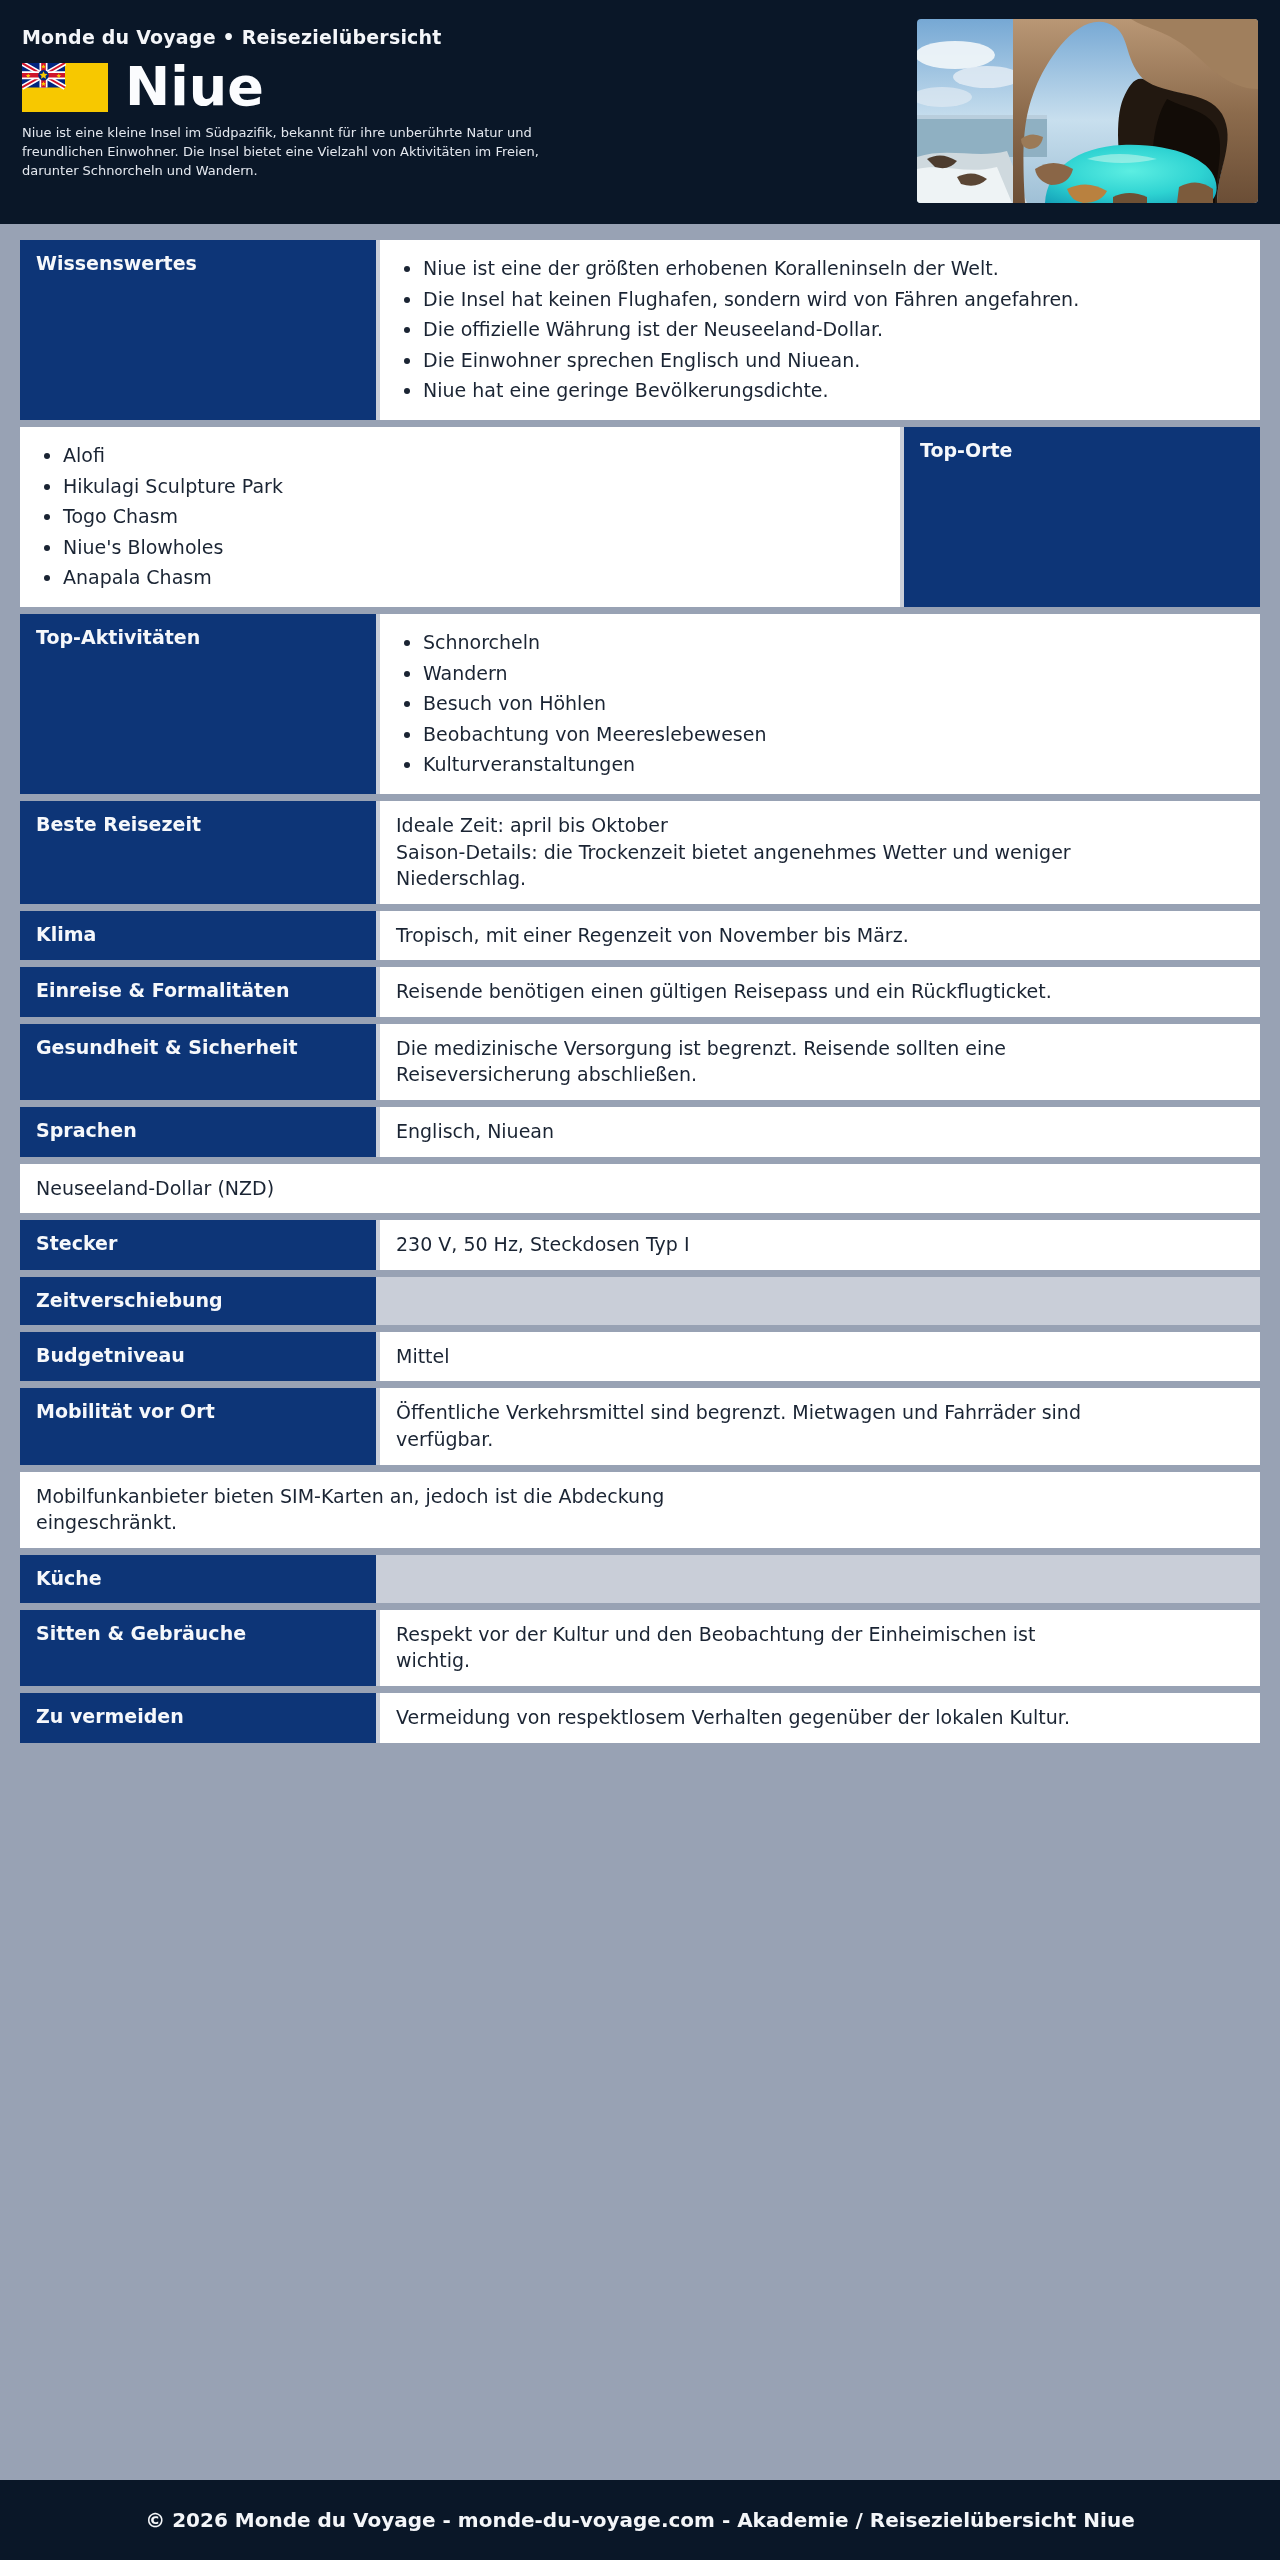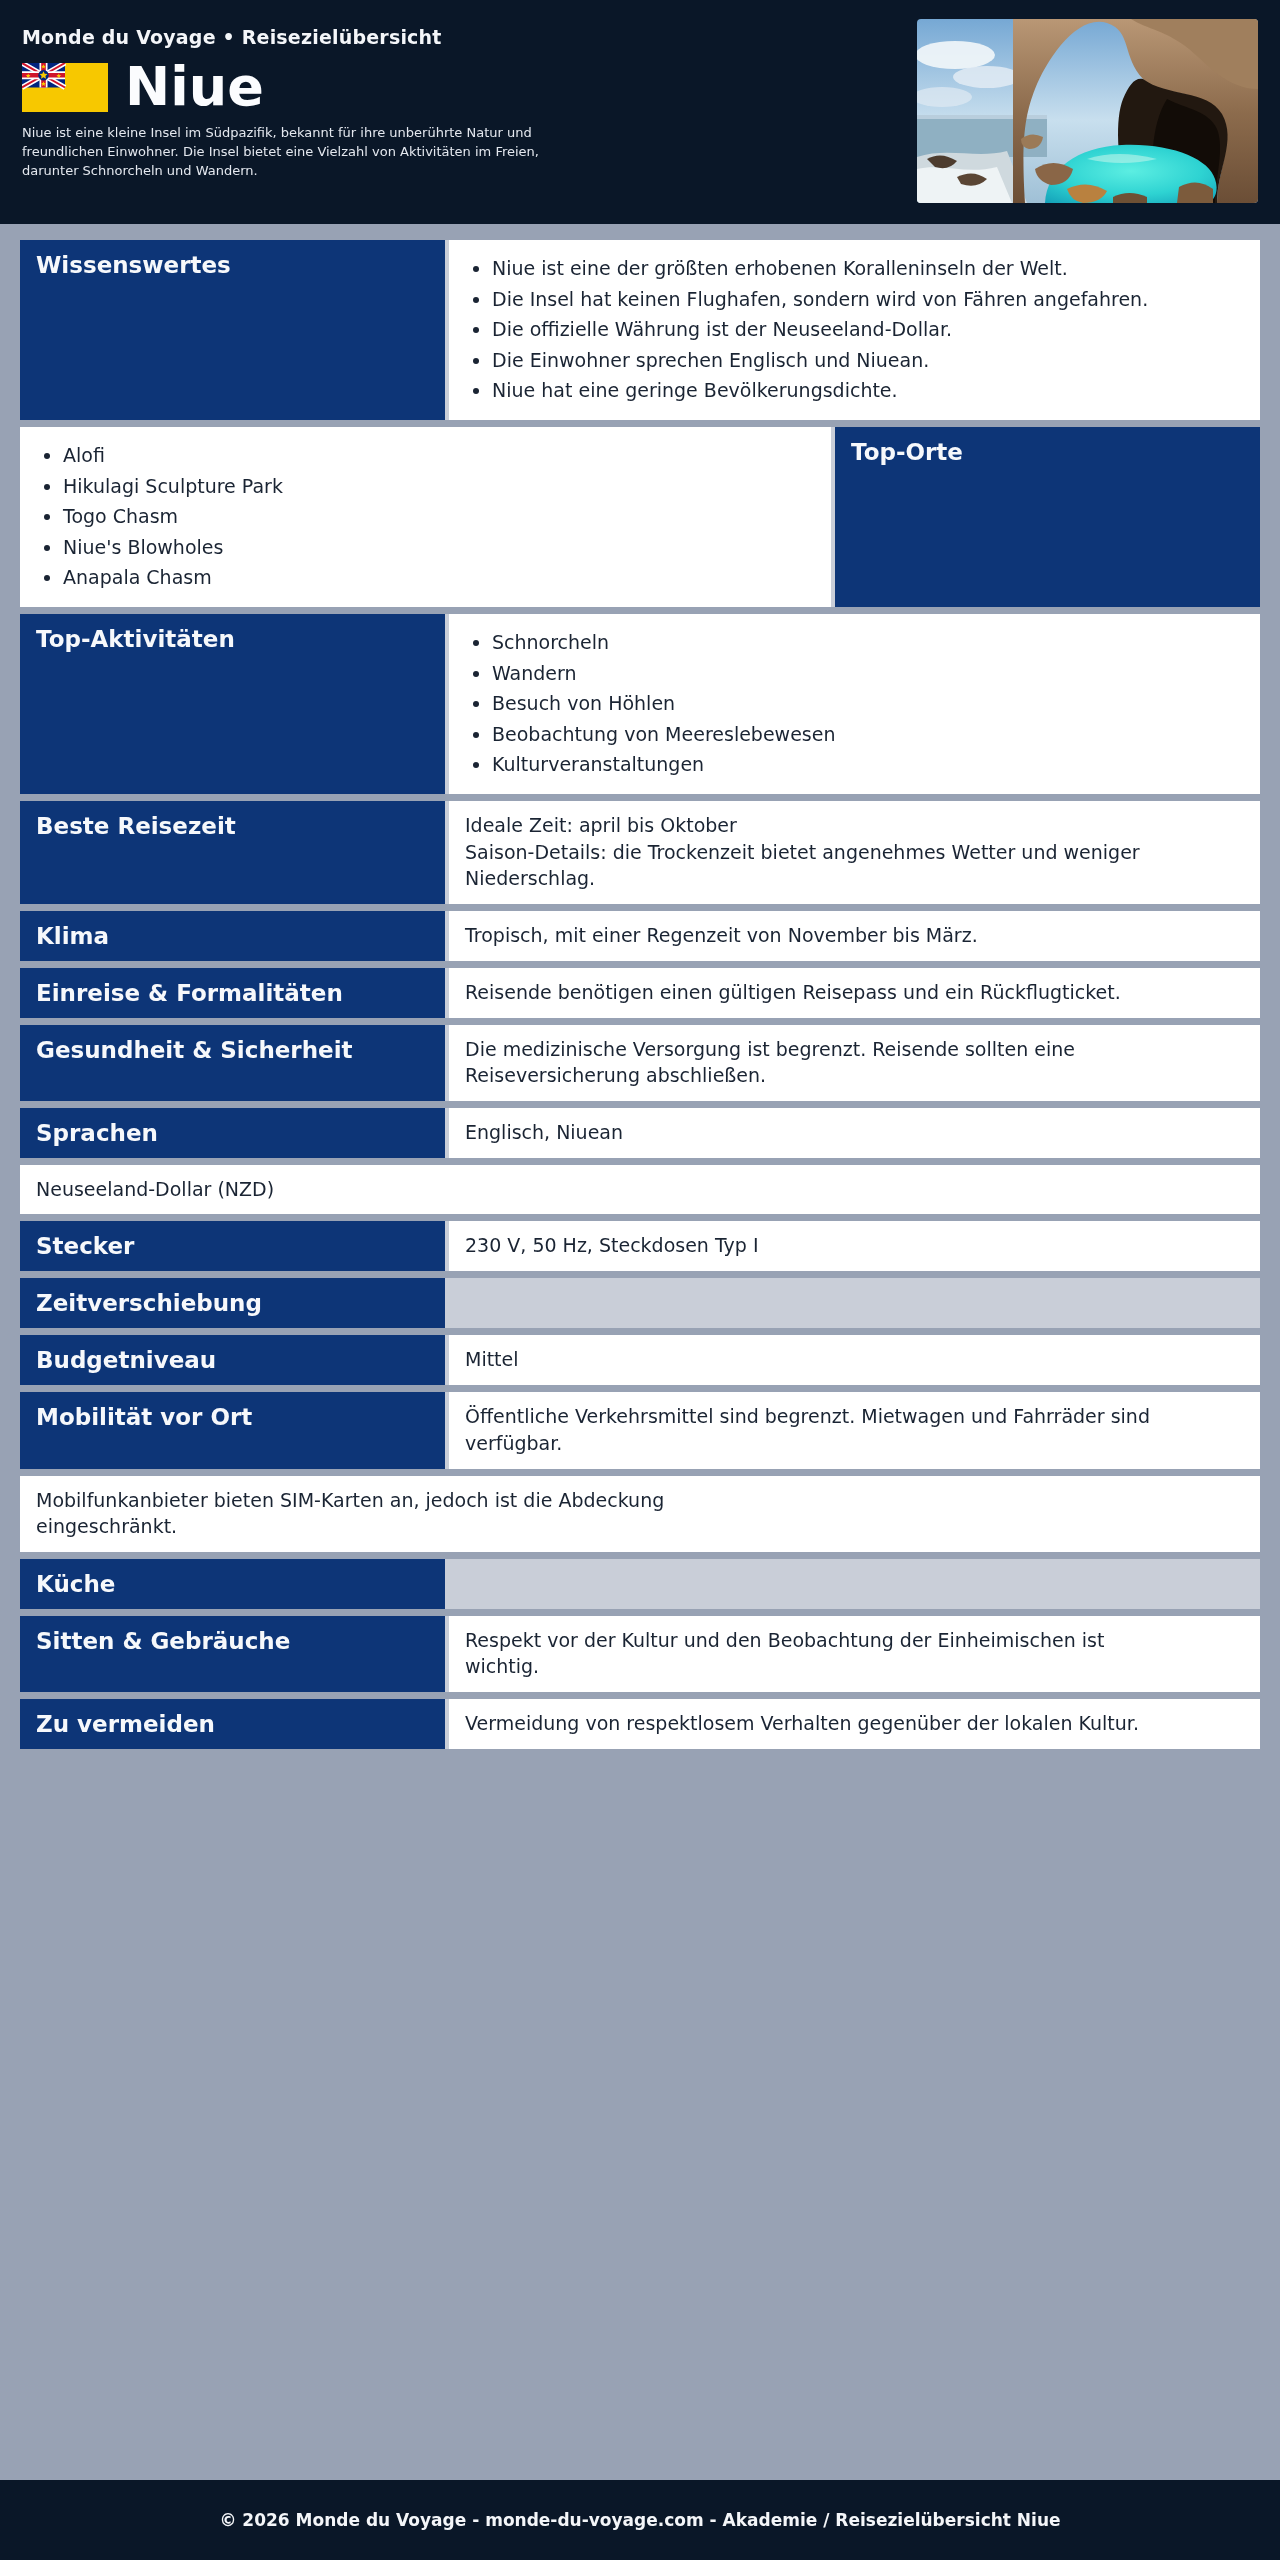"Wissenswertes" .cell.label { font-size: 23px -> 19px; width: 425px -> 356px }
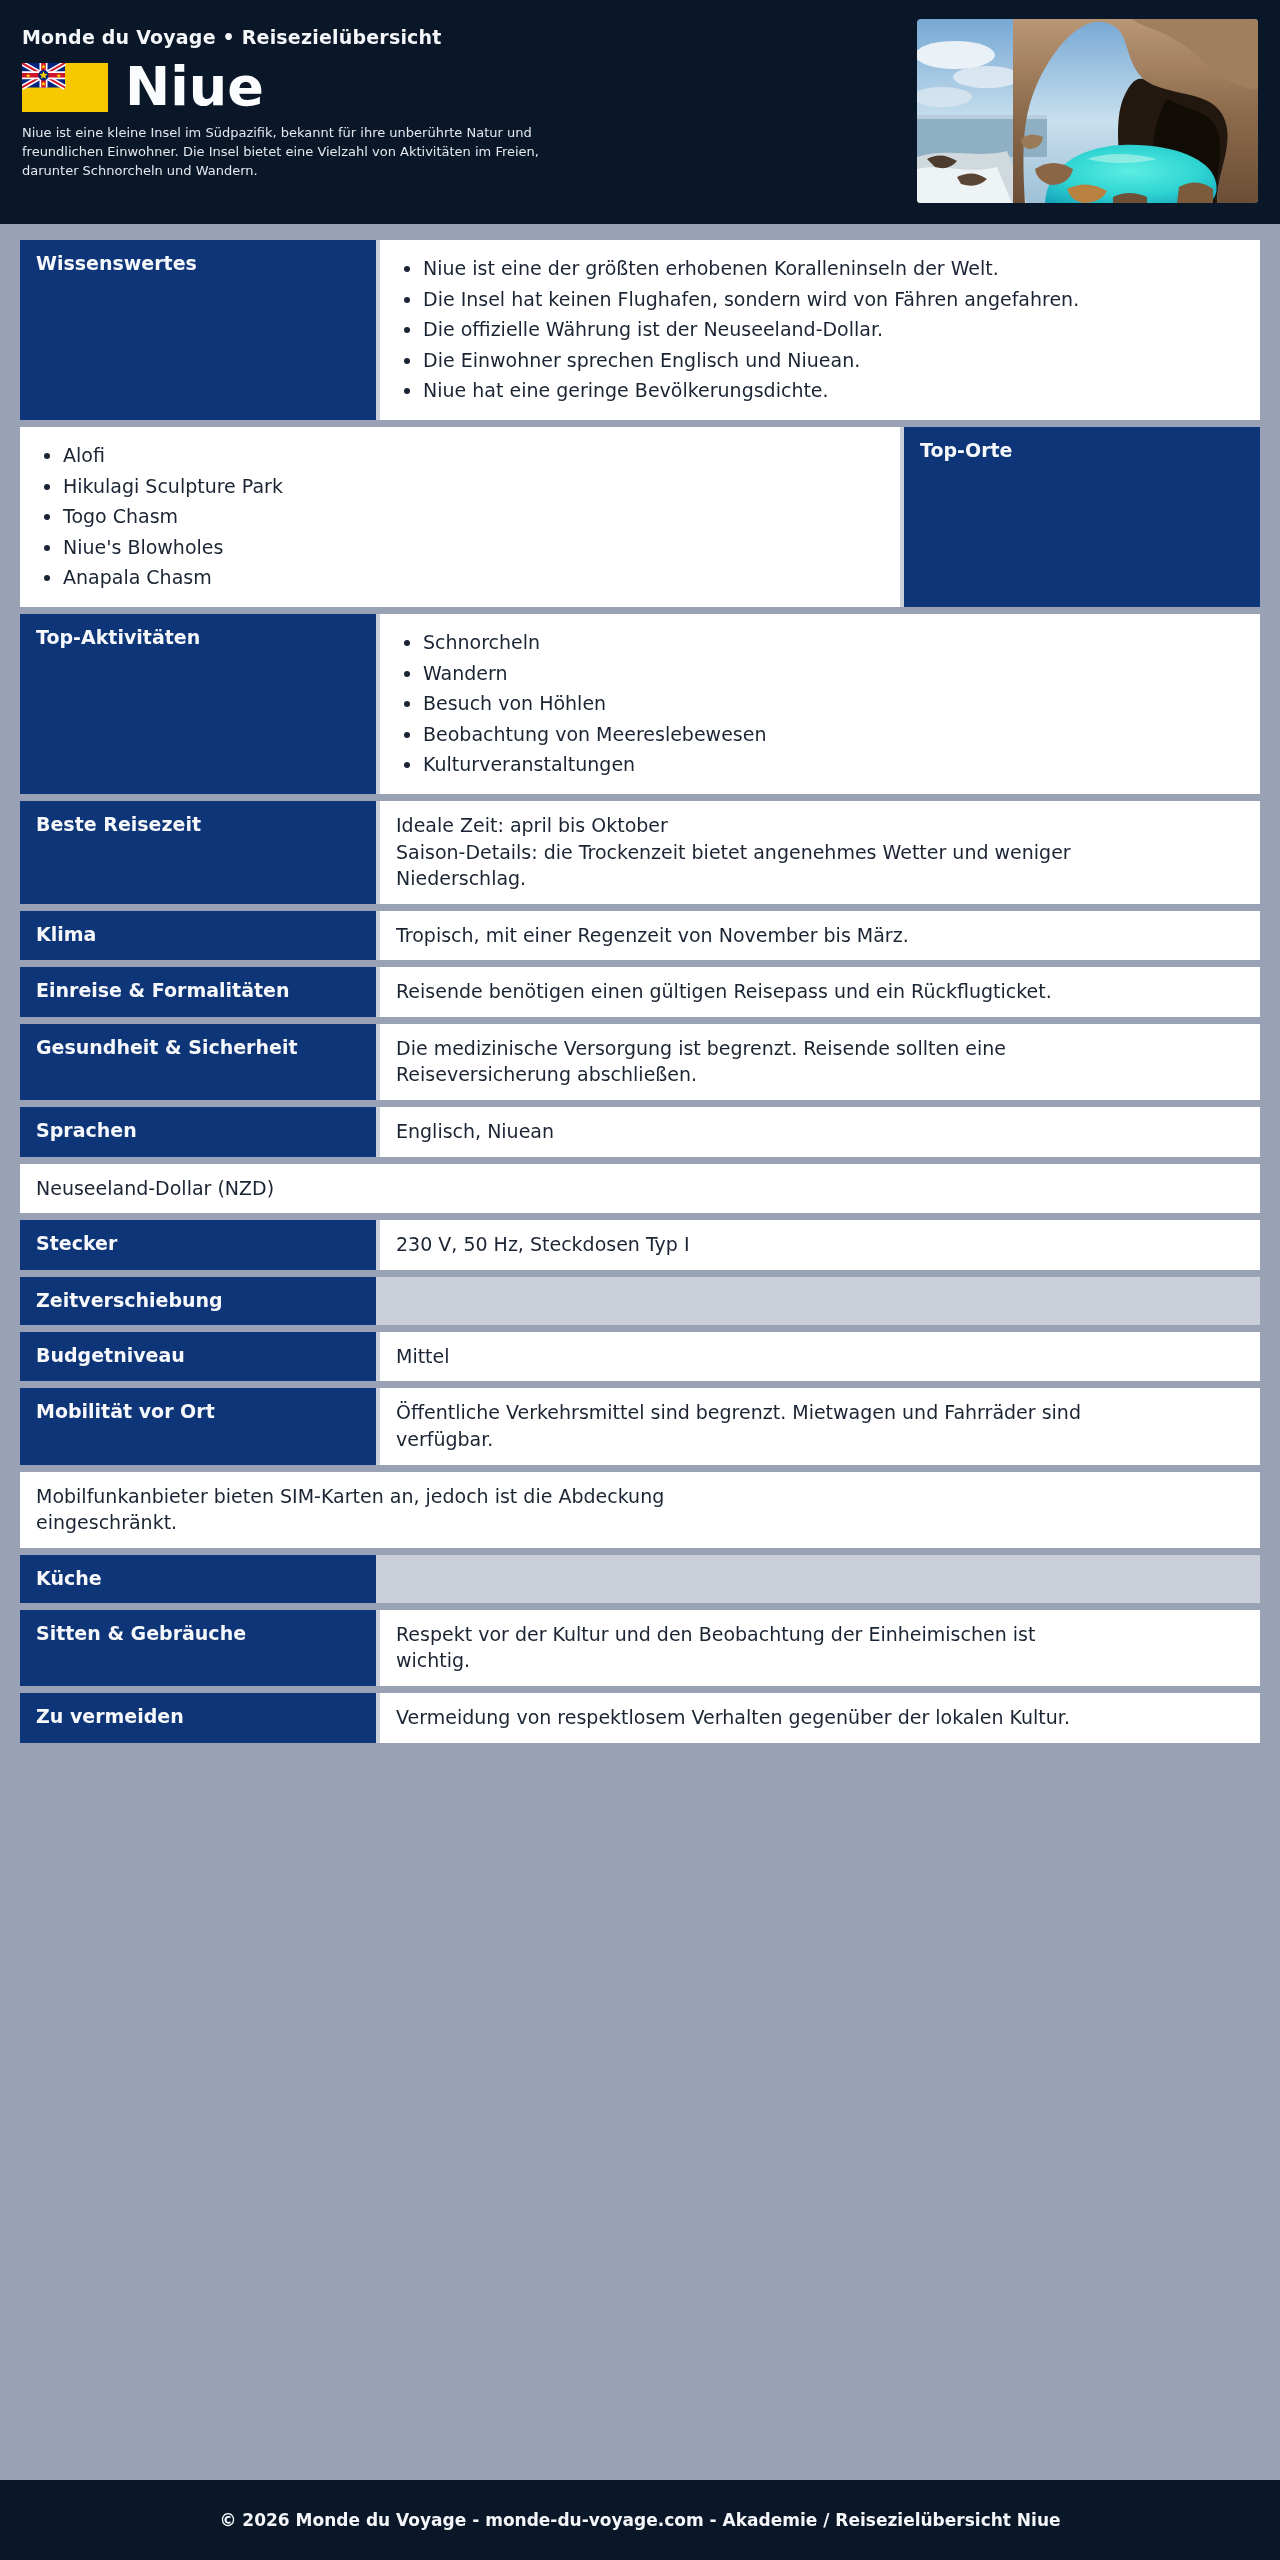"© 2026 Monde du Voyage" footer .footer-text { font-size: 17px -> 20px }
